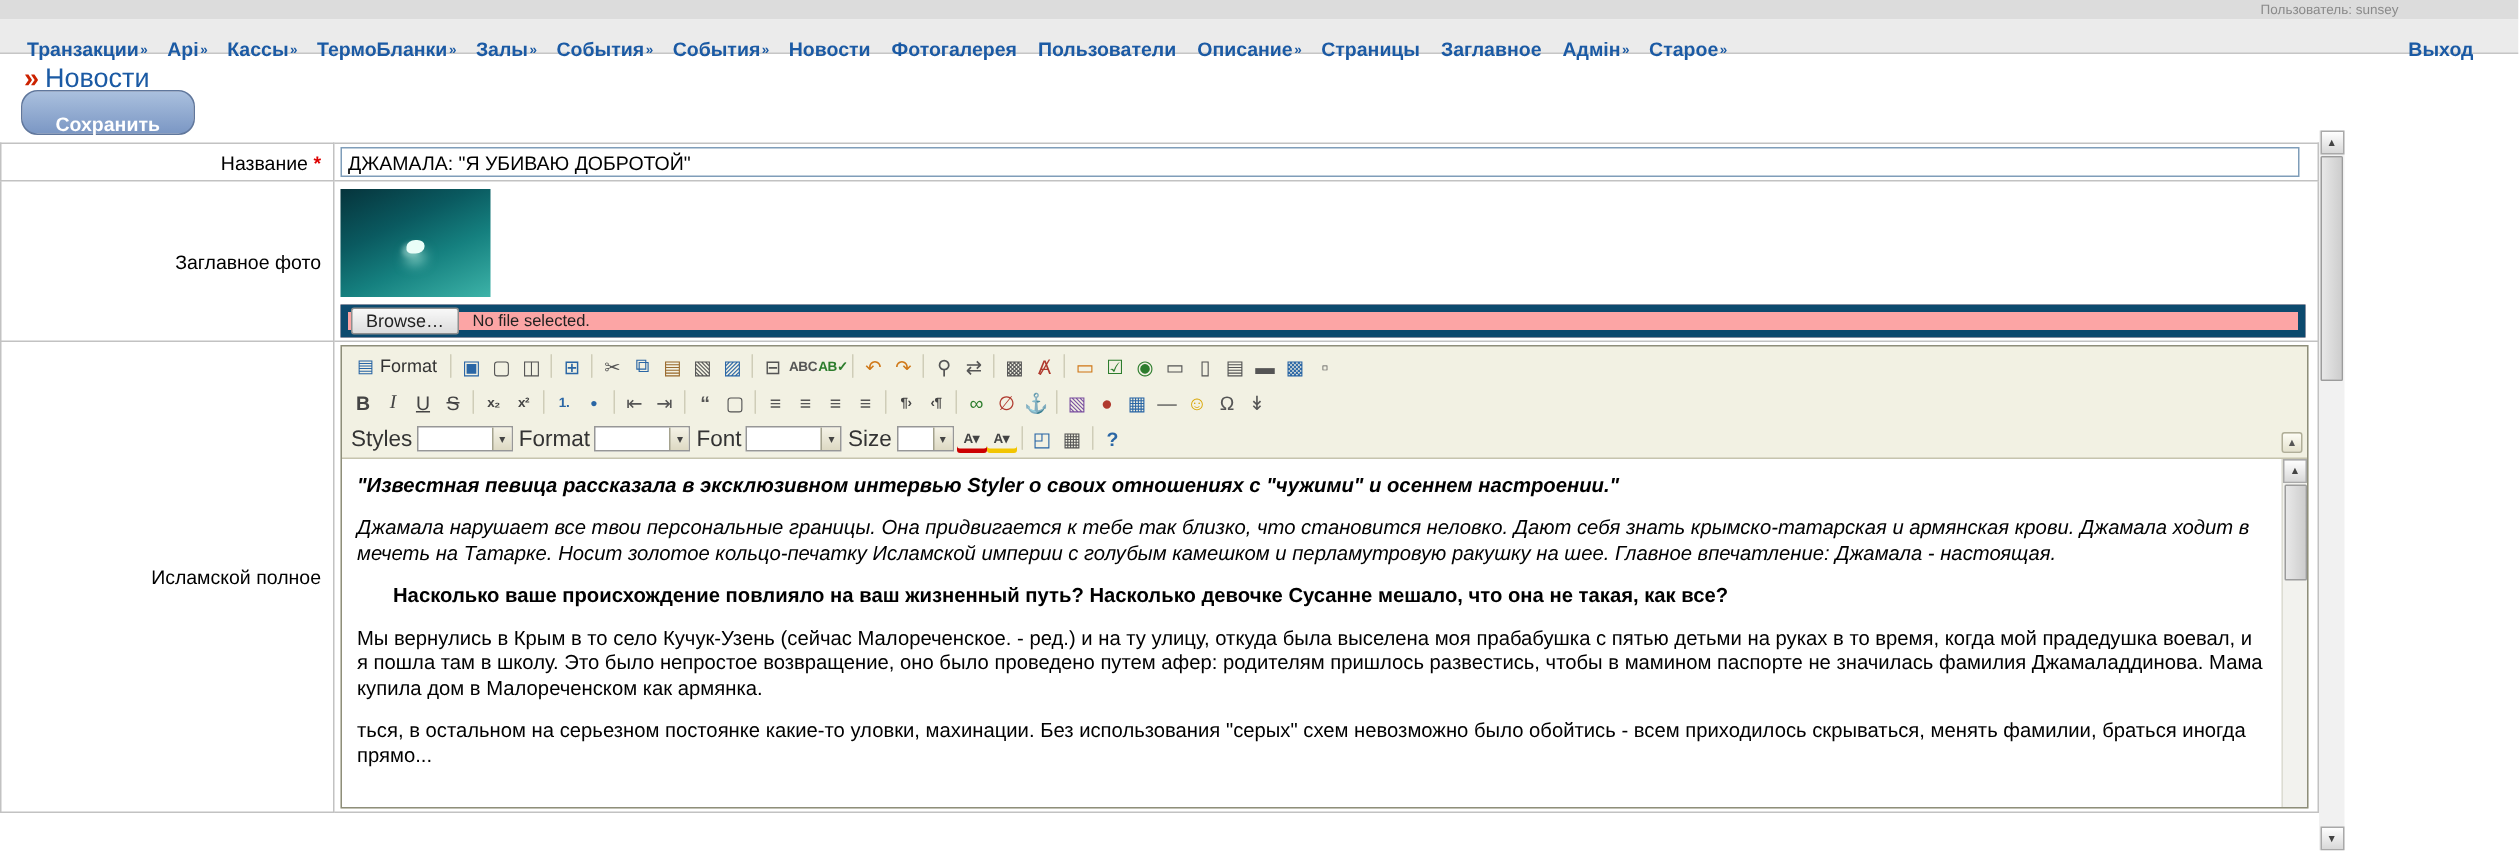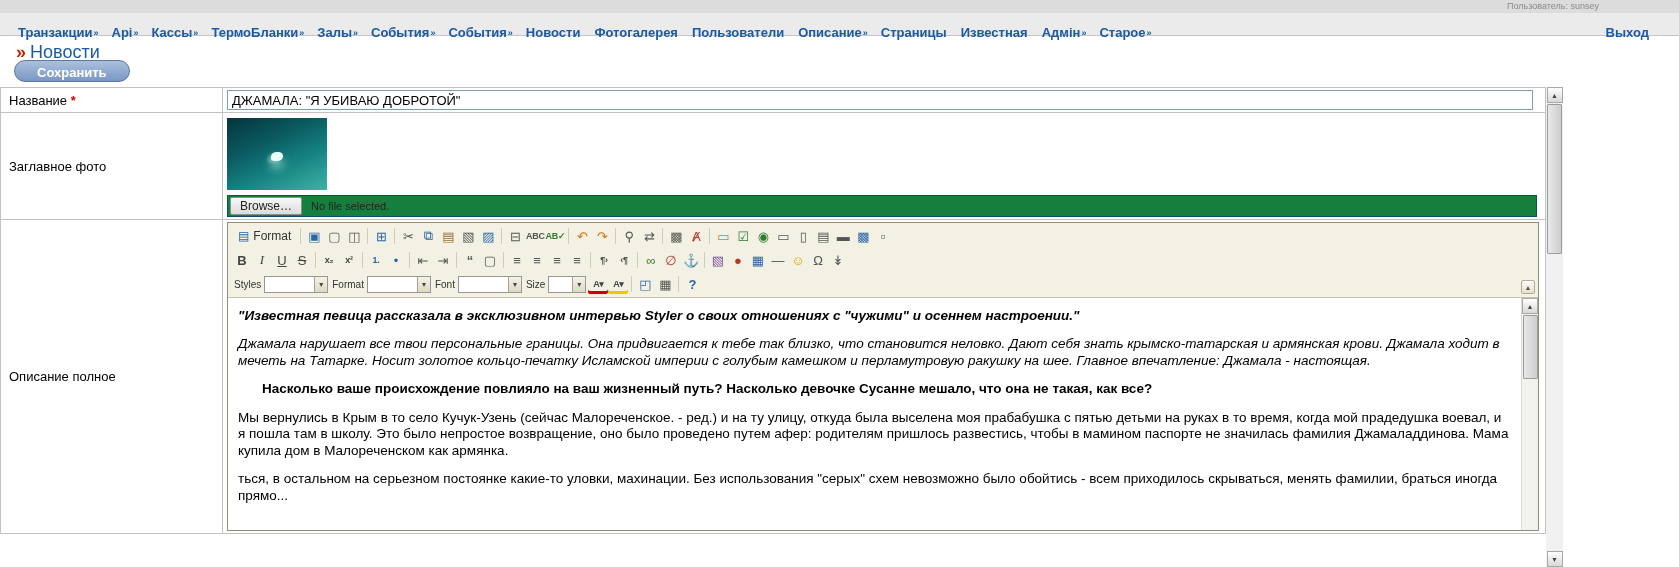"Известная" span { text: Известная -> Заглавное }
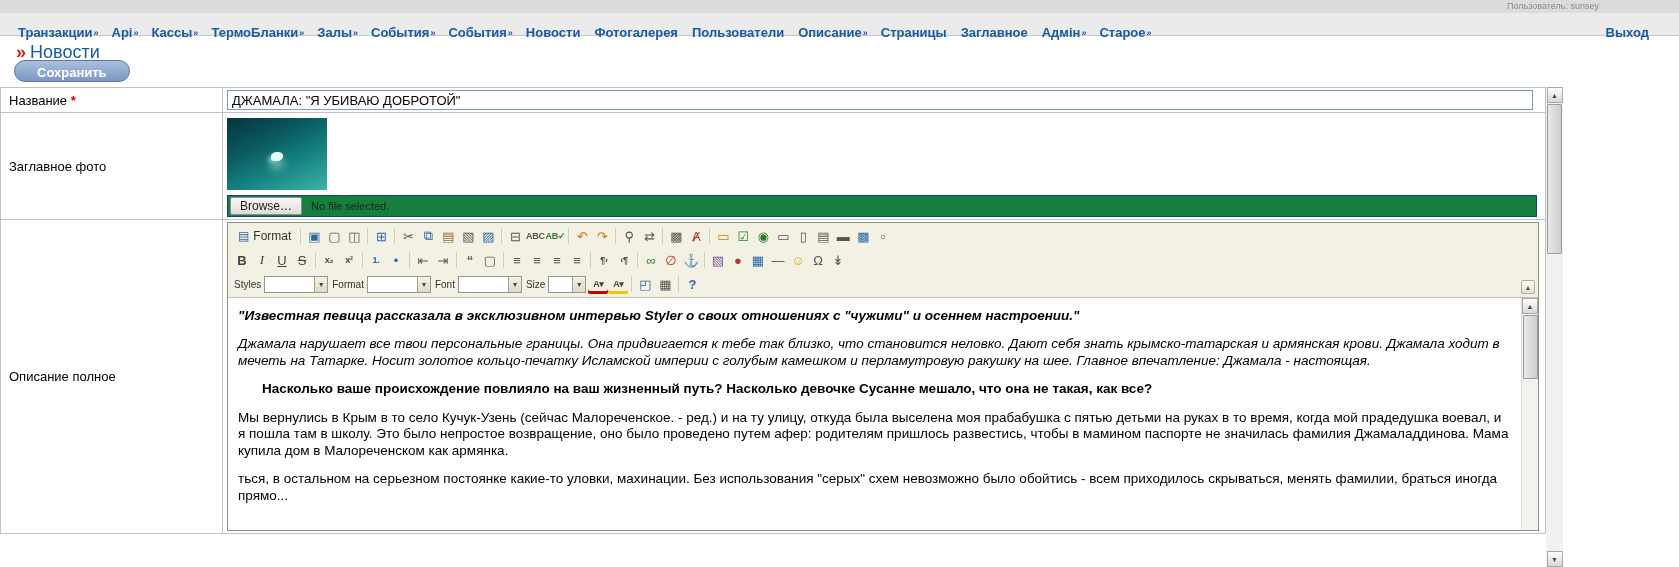"Сохранить" .save-btn { padding: 4px 22px -> 14px 22px }
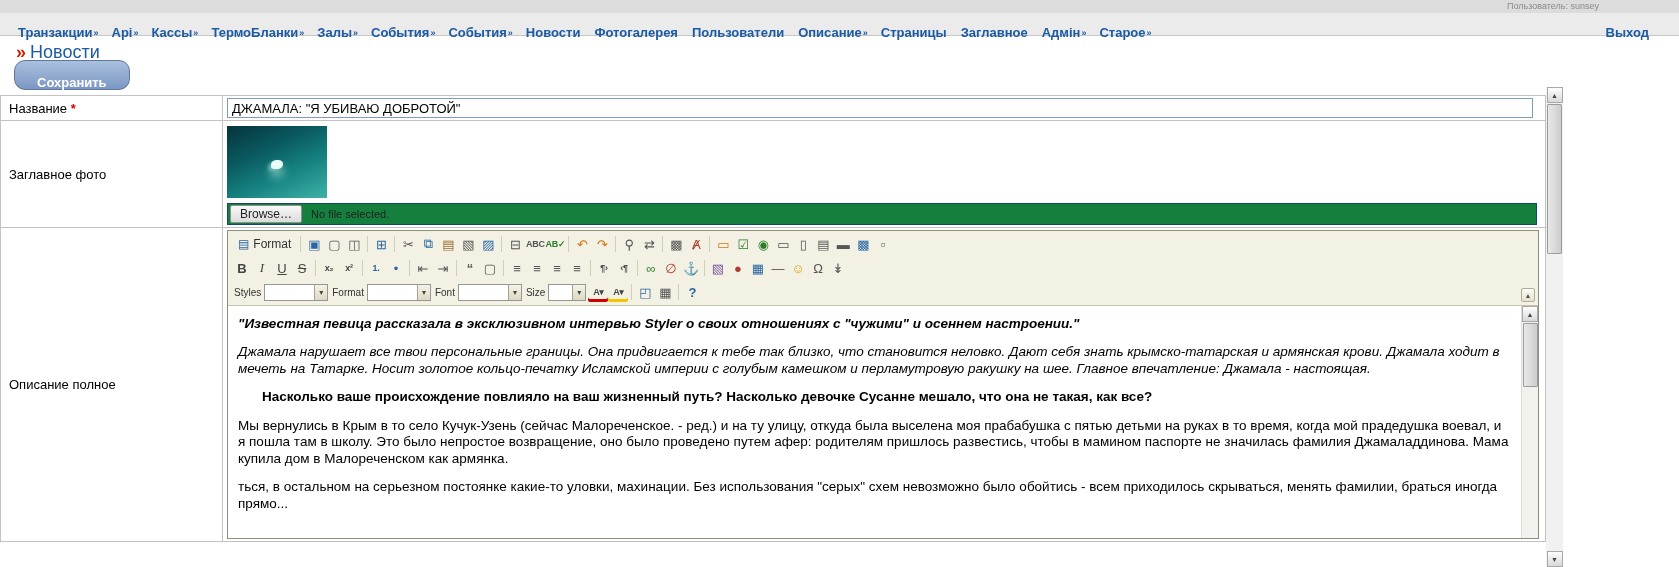"Название *" .label-cell { text-align: none -> right }
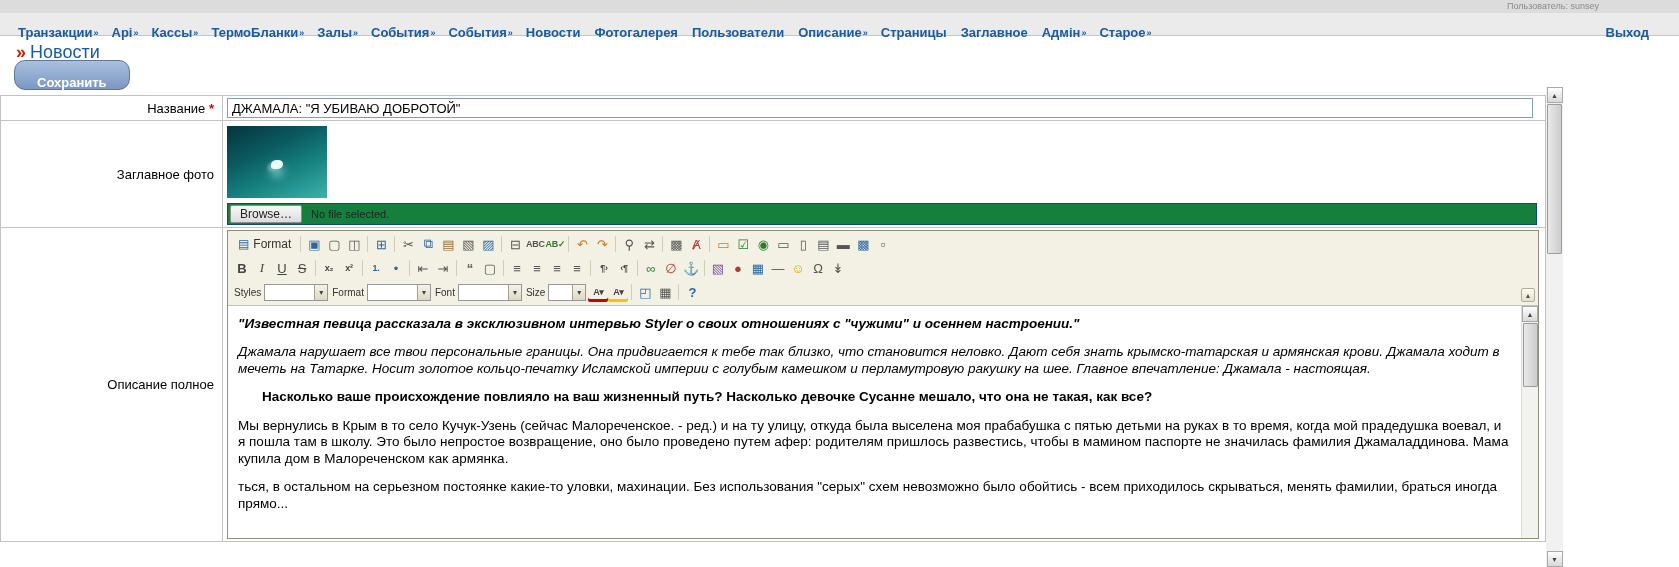"Browse…" .file-row { background: #15803d -> #fca5a5; border: 1px solid #0c4a6e -> 5px solid #0c4a6e }
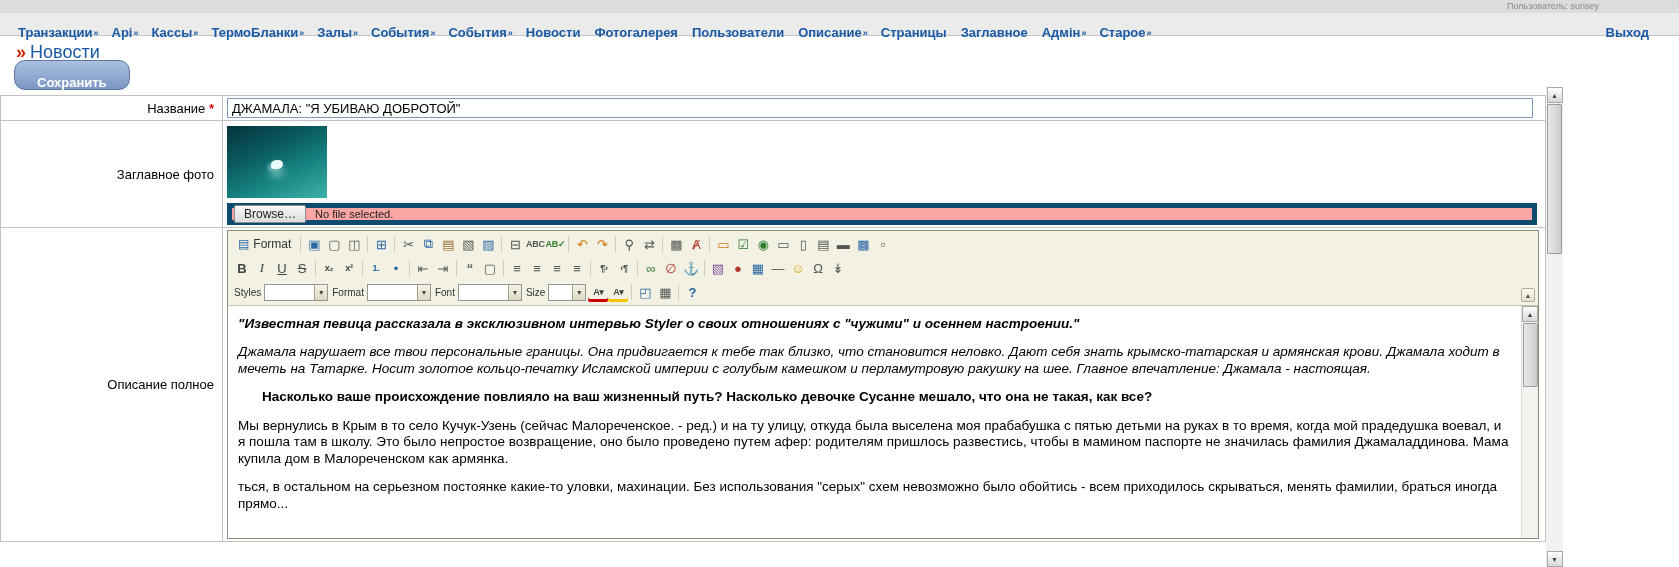"Styles" .combo-label { font-size: 10px -> 15px }
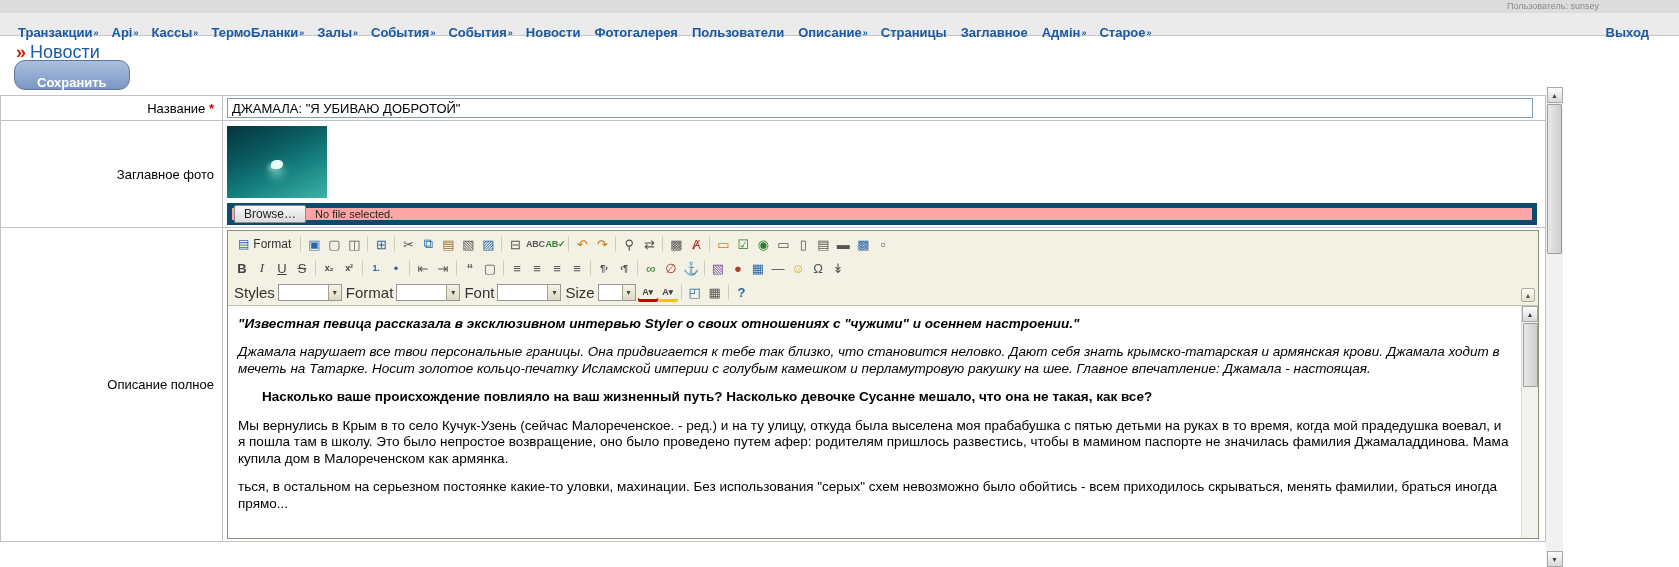"Описание полное" span { text: Описание -> Исламской }
